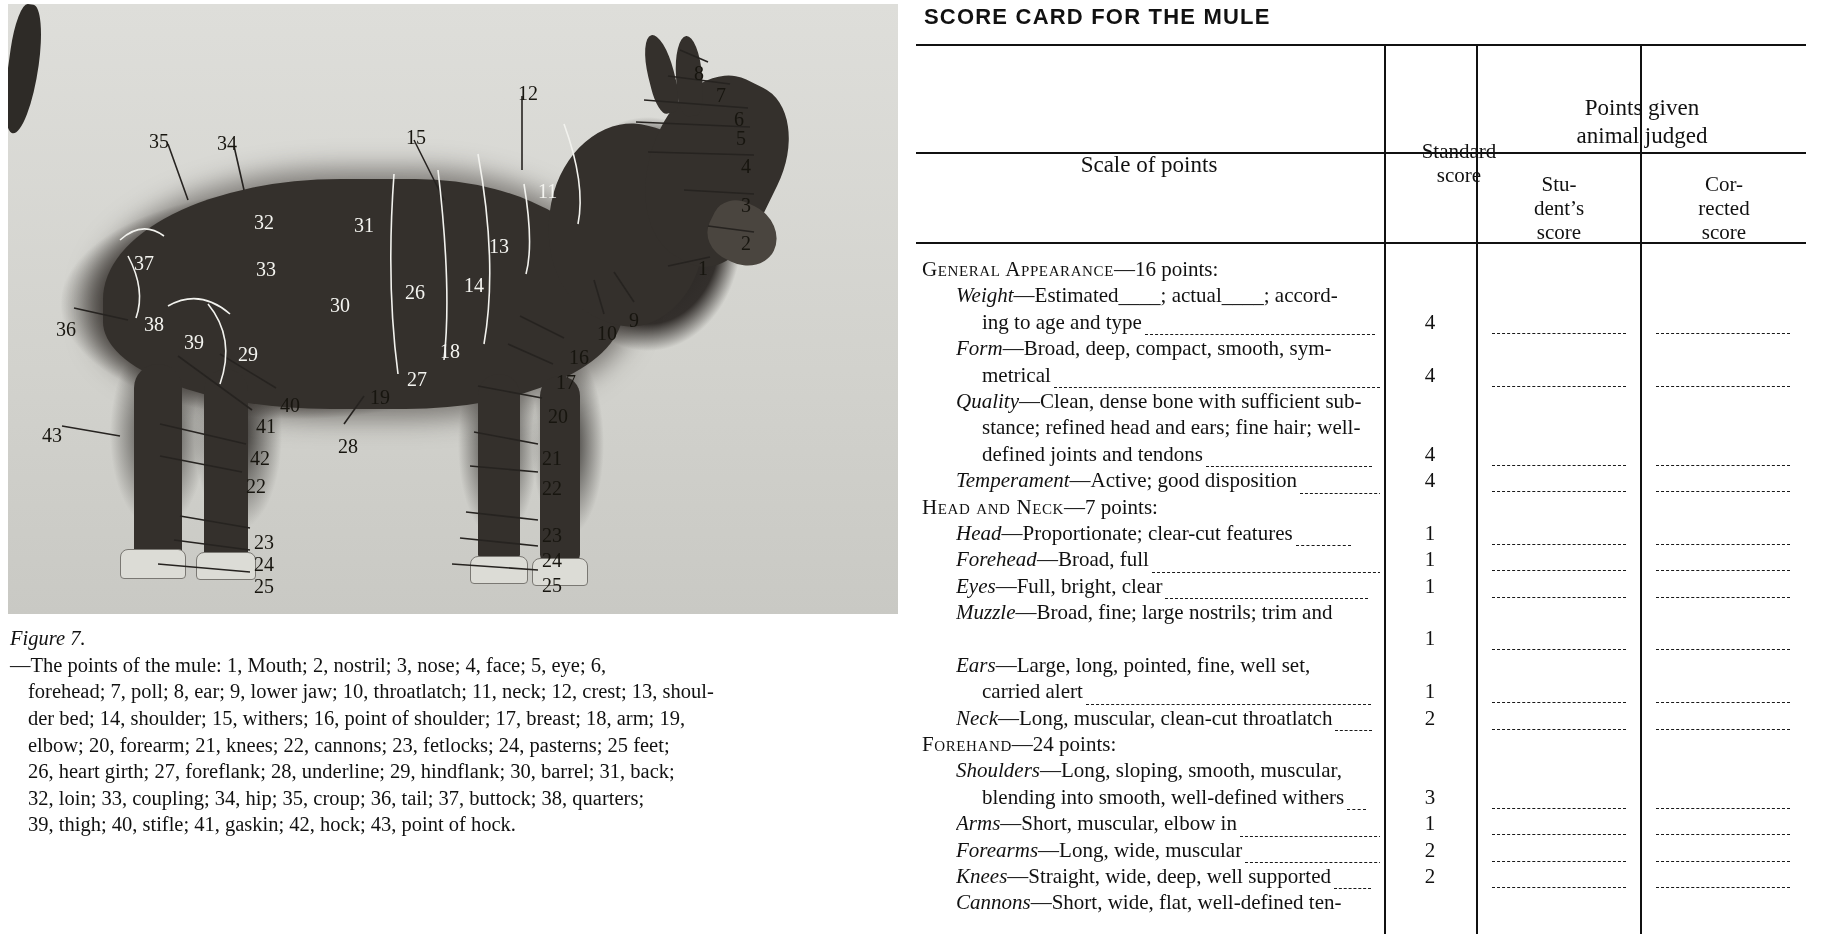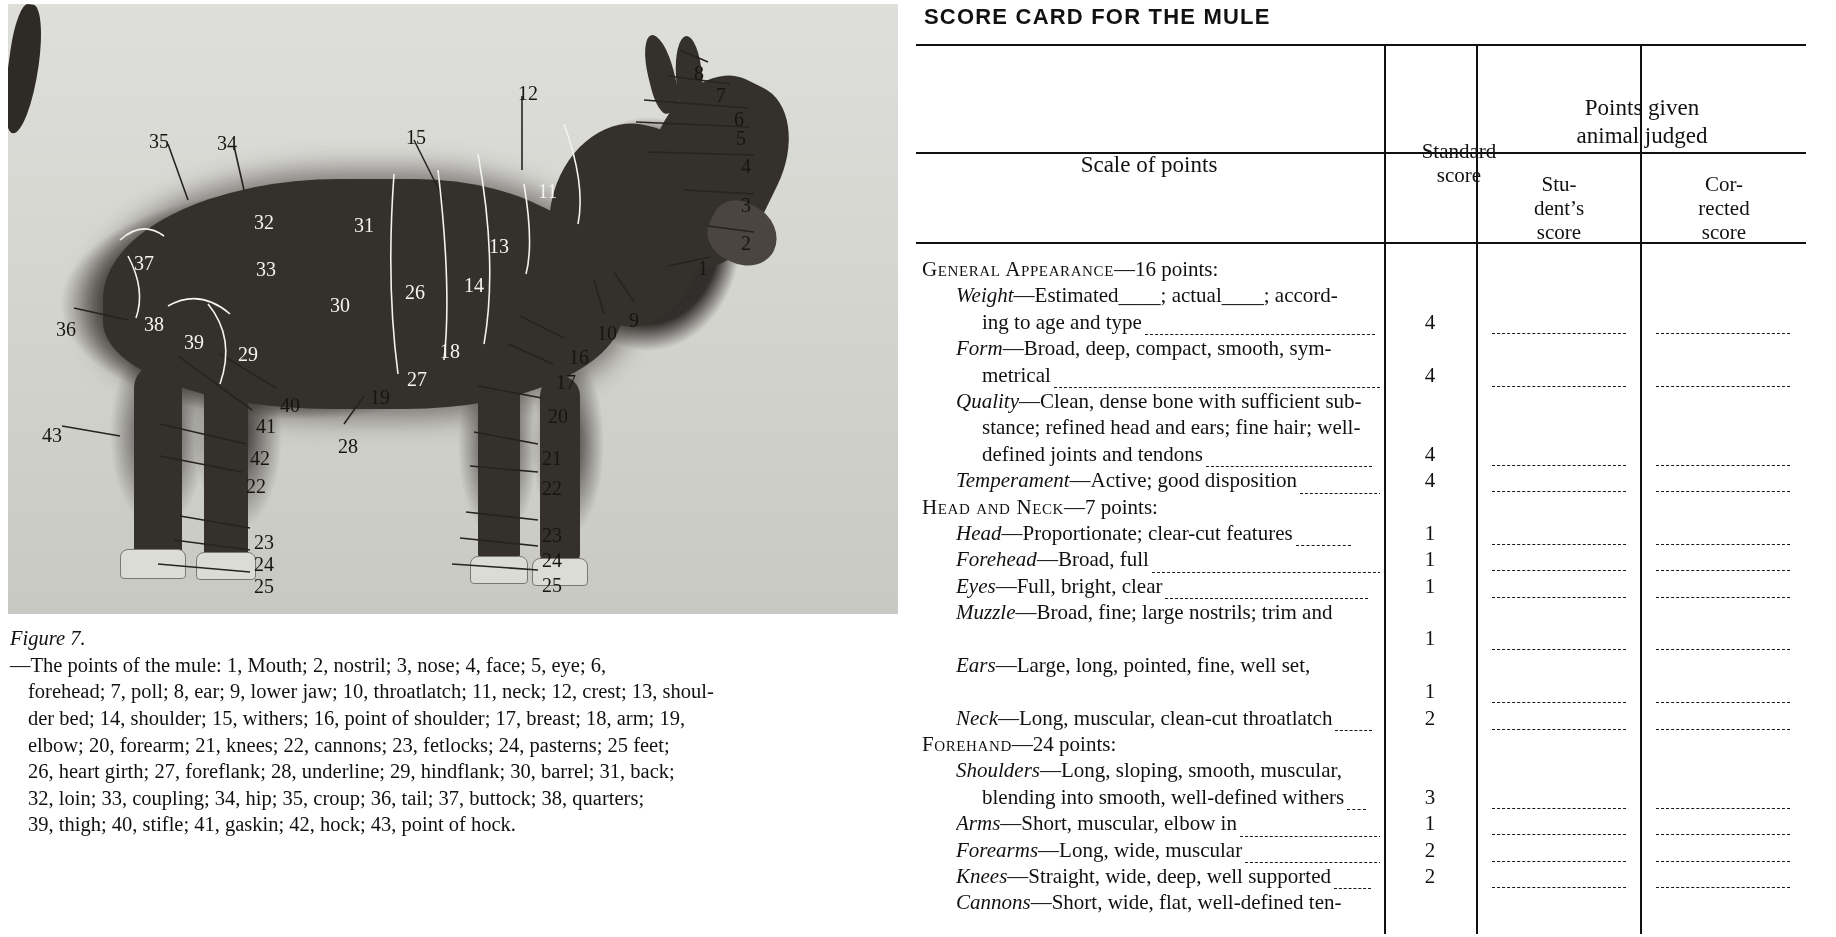"carried alert" div.desc { html: none -> <div><span>carried alert</span><span></span></div> }
